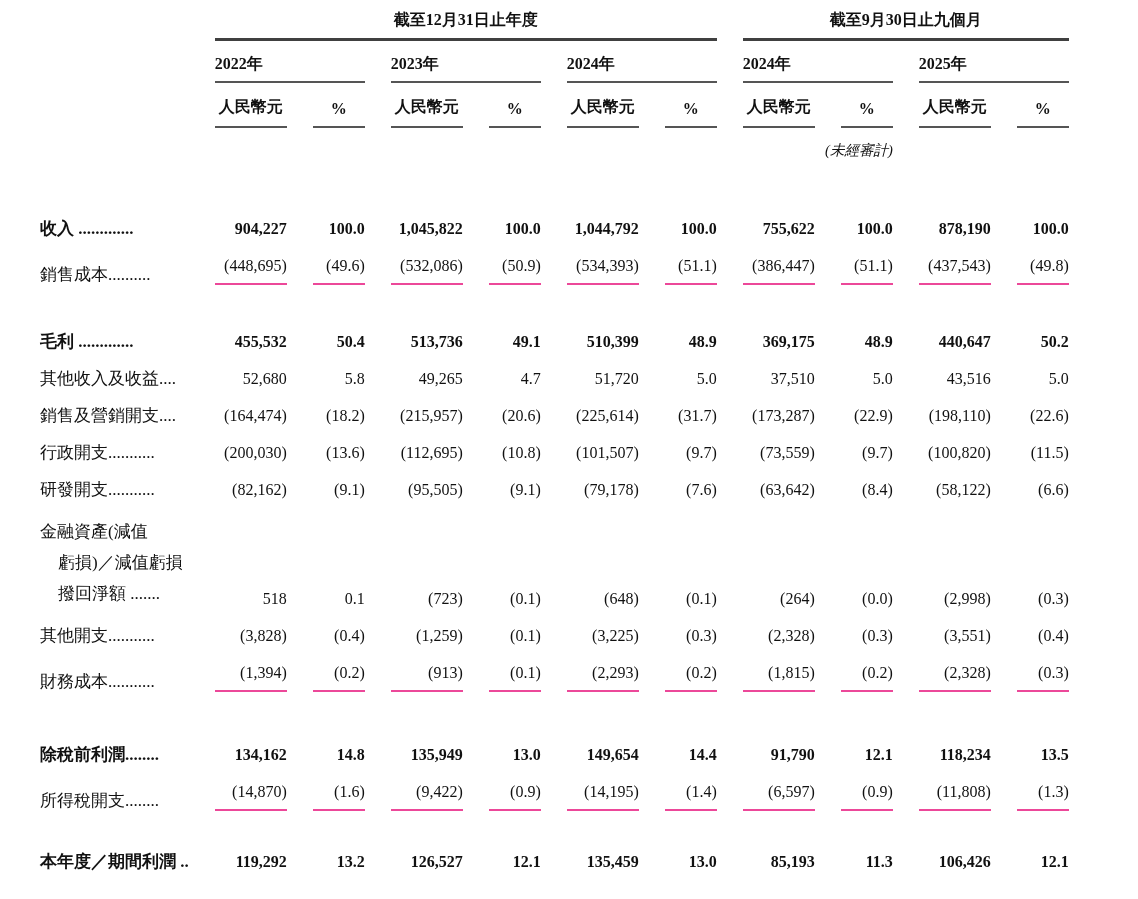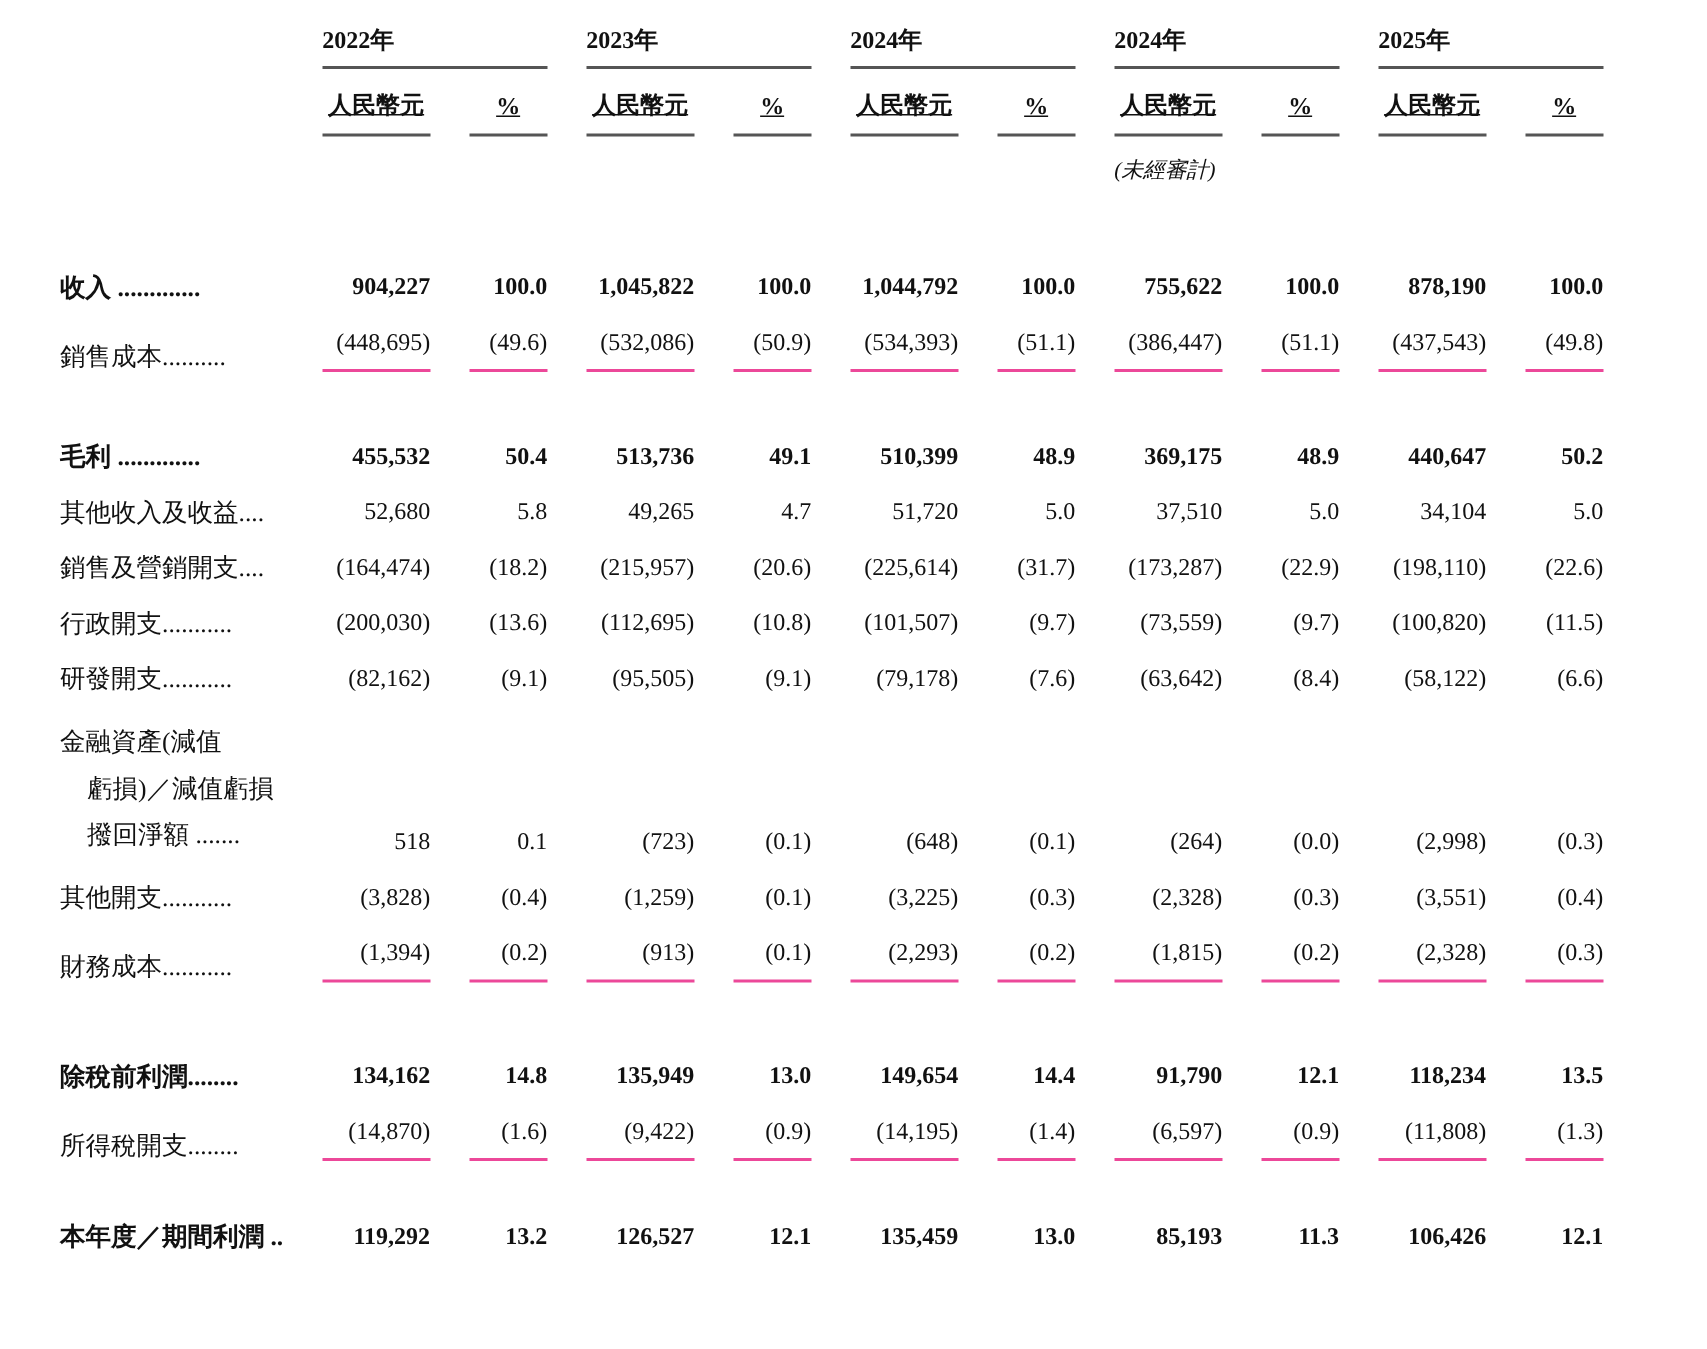"截至12月31日止年度" tr { html: none -> <tr> <td></td> <th>截至12月31日止年度</th> <th>截至9月30日止九個月</th> </tr> }
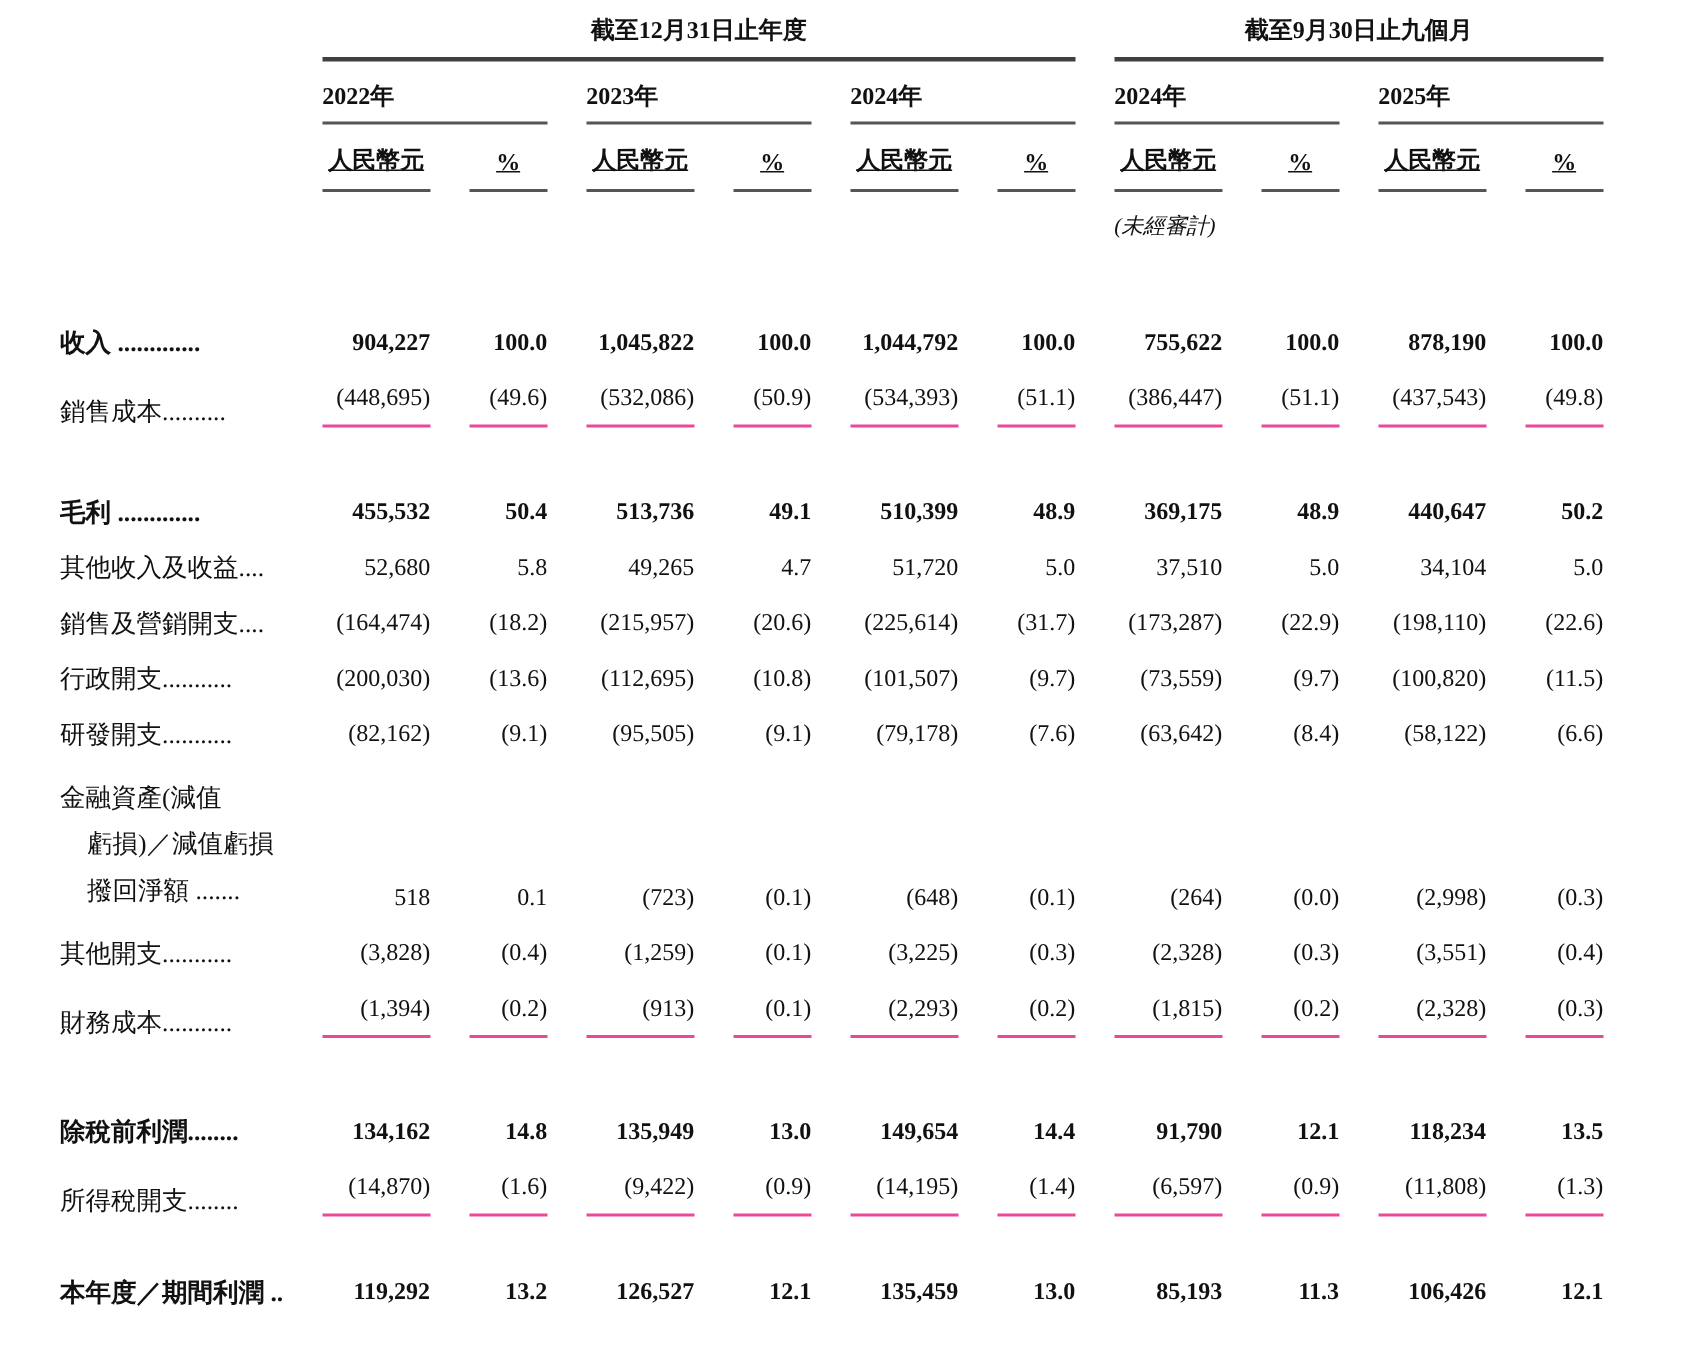"人民幣元" th.un { text-decoration: underline -> none }
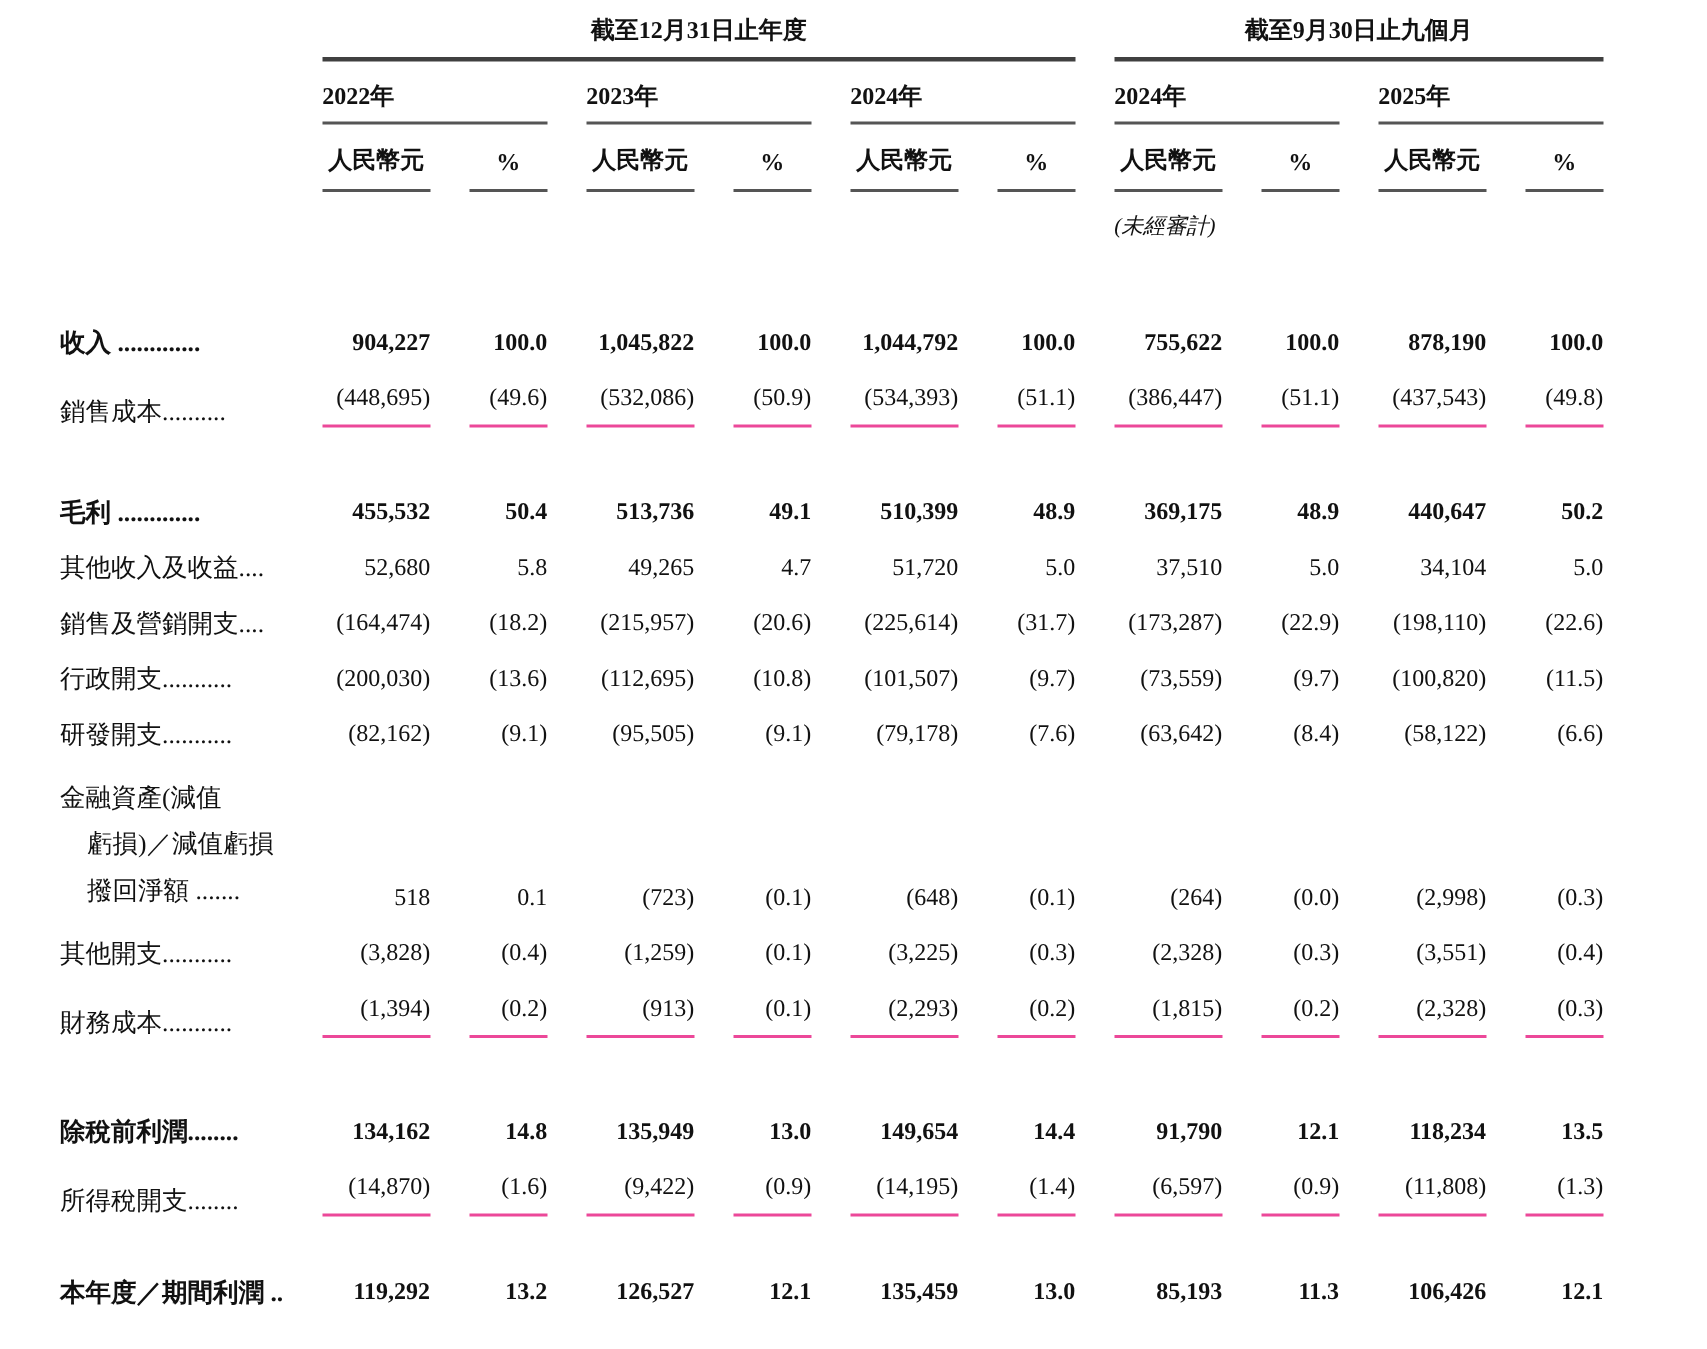"(未經審計)" td.note.left { text-align: left -> right }
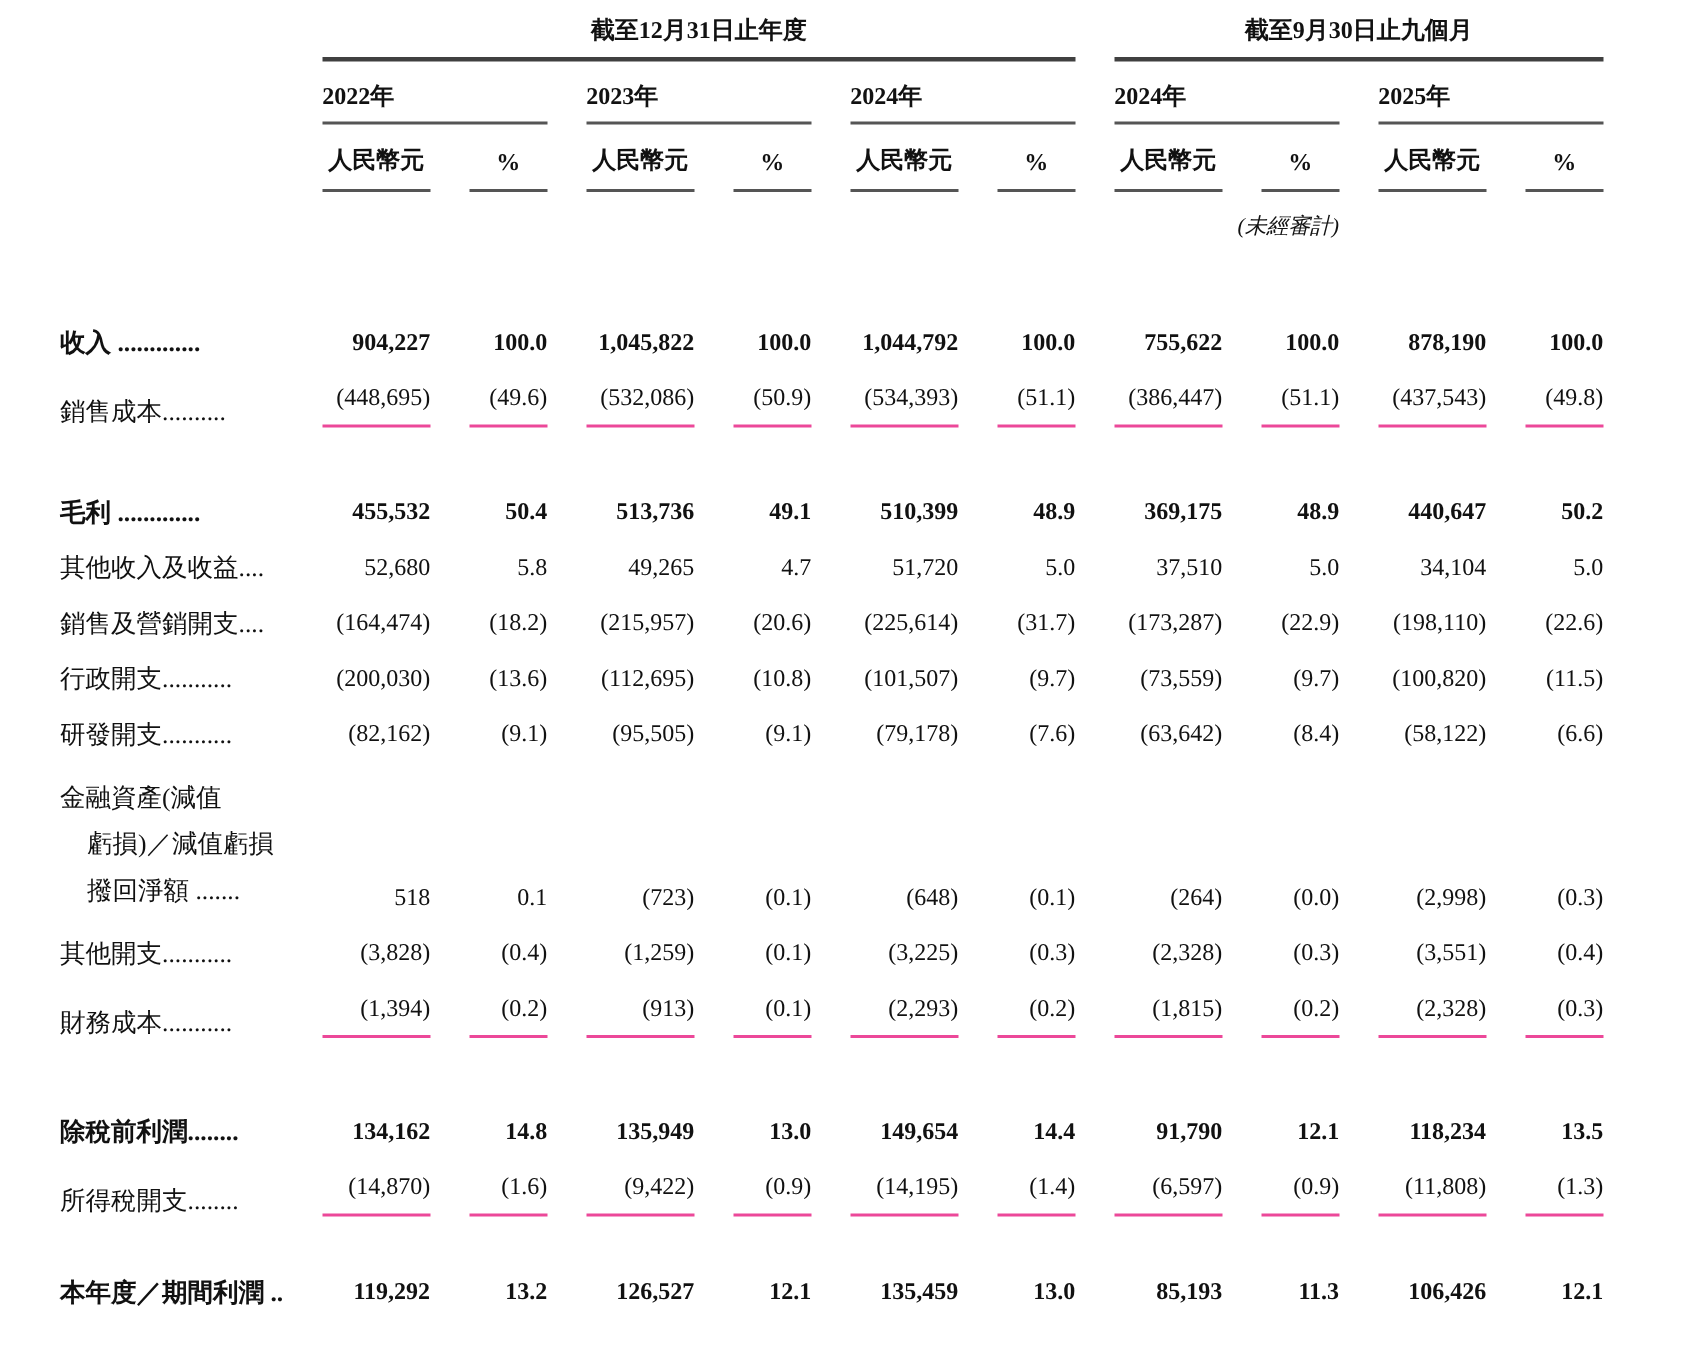"34,104" span.v { text: 34,104 -> 43,516 }
